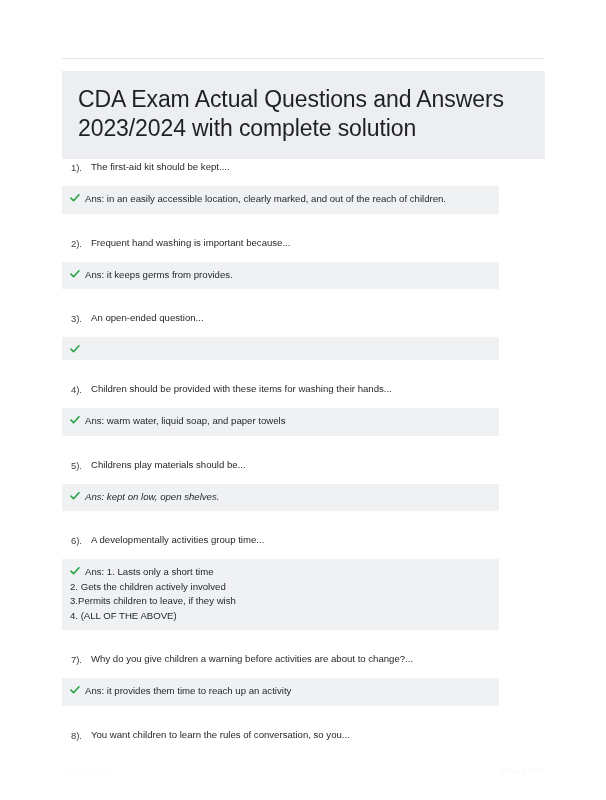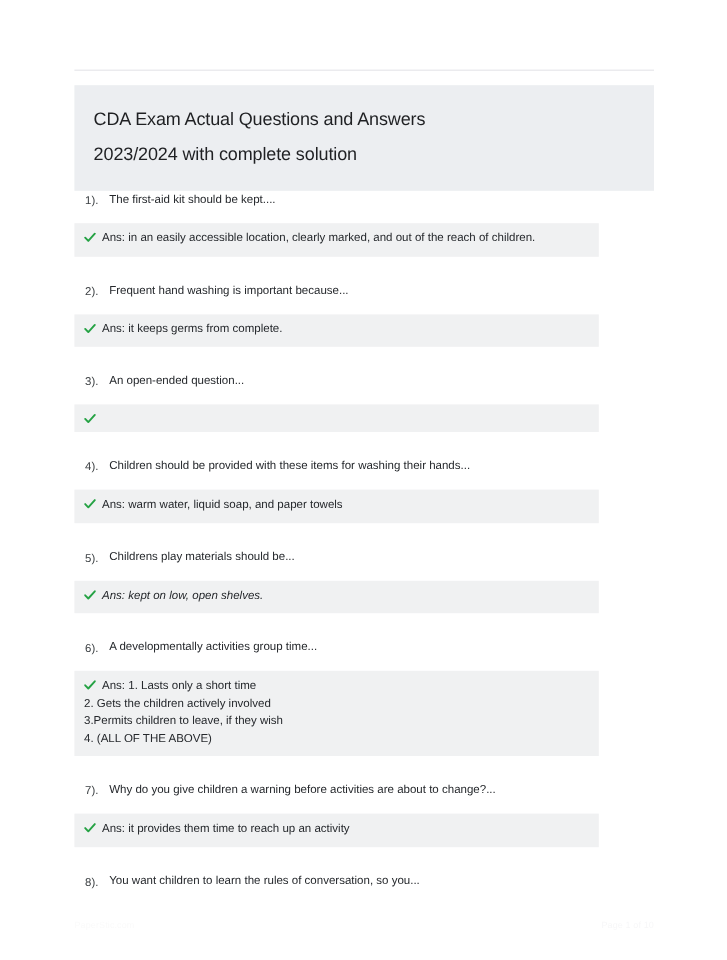"CDA Exam Actual Questions and" .title-text { font-size: 15px -> 23px }
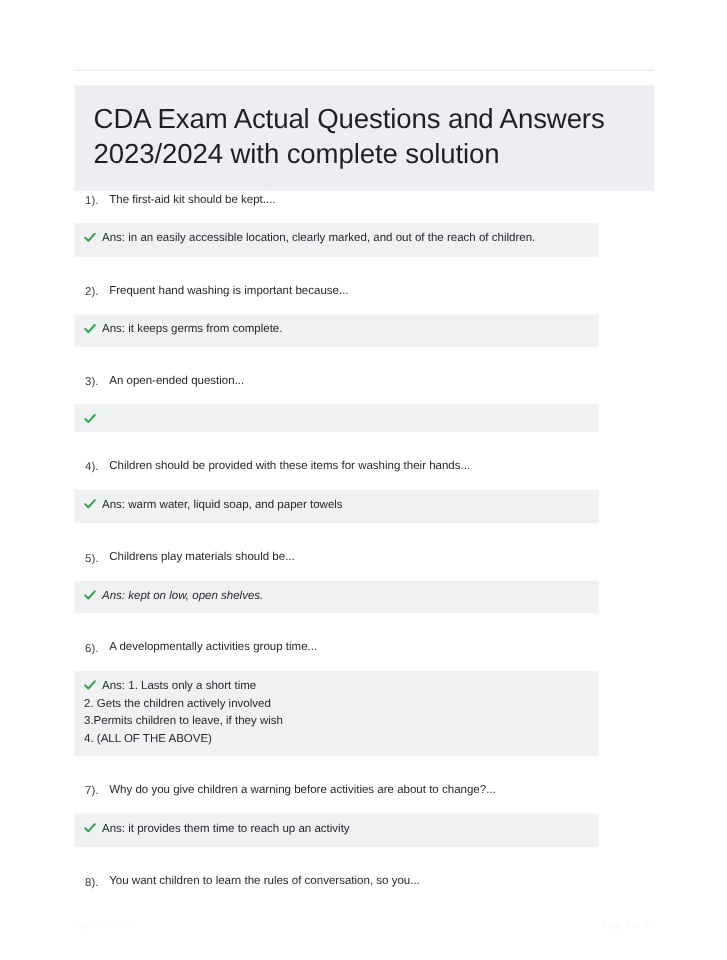"Ans: it keeps germs from" span { text: complete -> provides }
